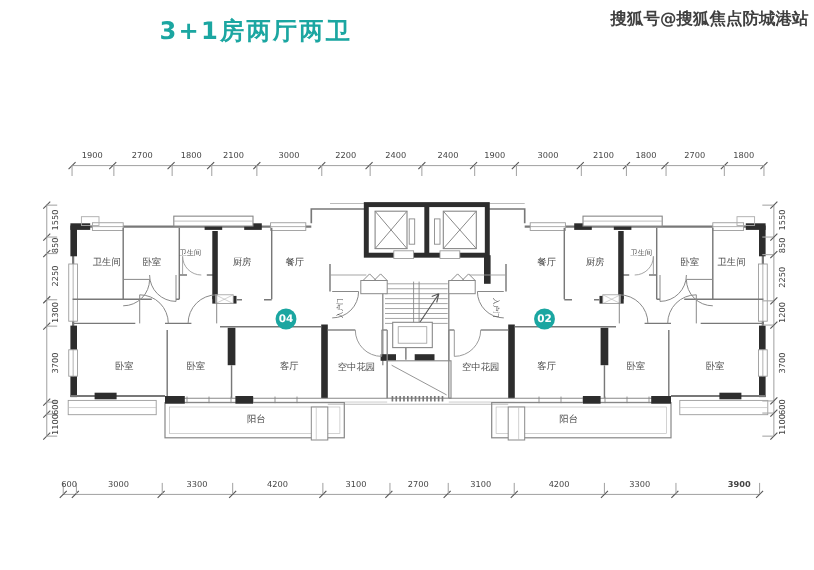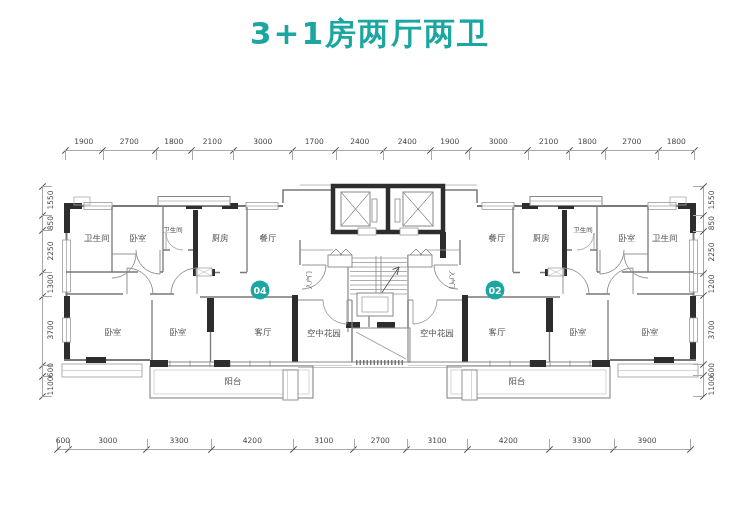"3+1房两厅两卫" .title { font-size: 31px -> 22px; text-align: center -> none }
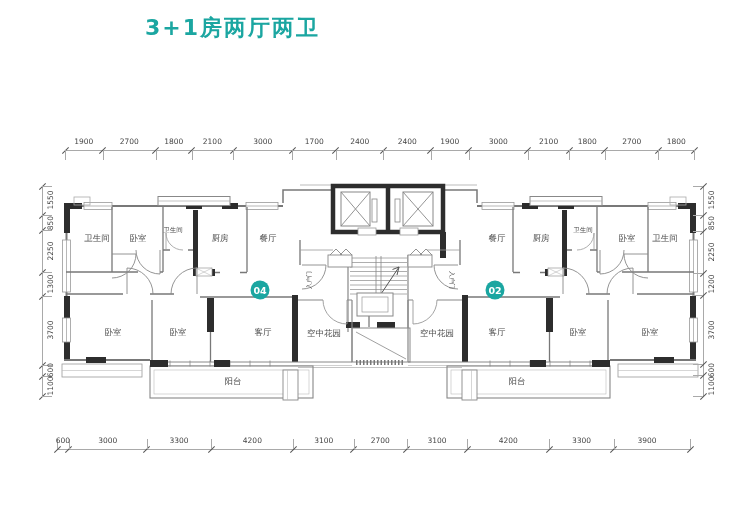"搜狐号@搜狐焦点防城港站" div.watermark { html: none -> <div>搜狐号@搜狐焦点防城港站</div> }
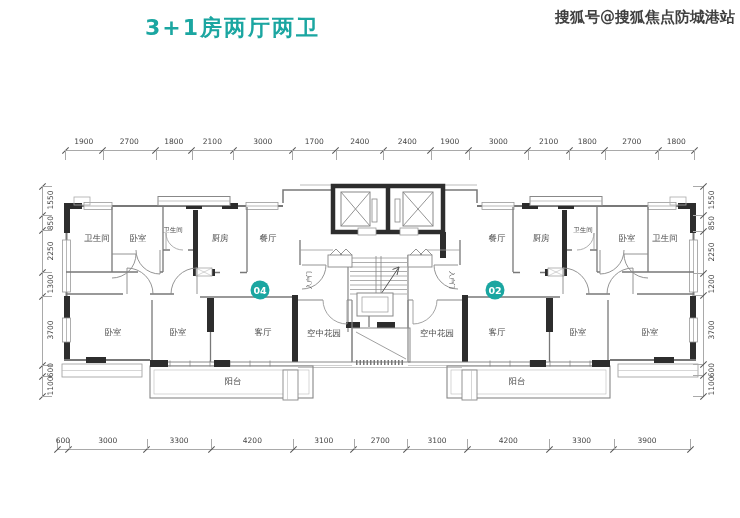"1700" div.dimlabel { text: 1700 -> 2200 }
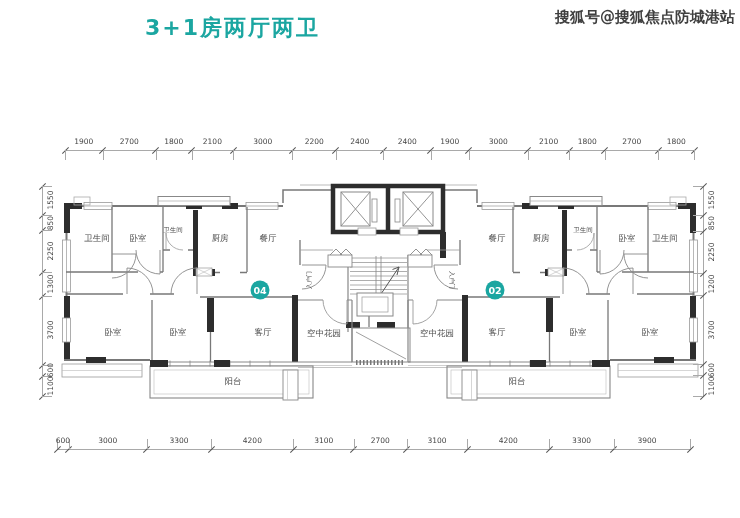"3900" div.dimlabel { font-weight: none -> bold; left: 627px -> 652px }
